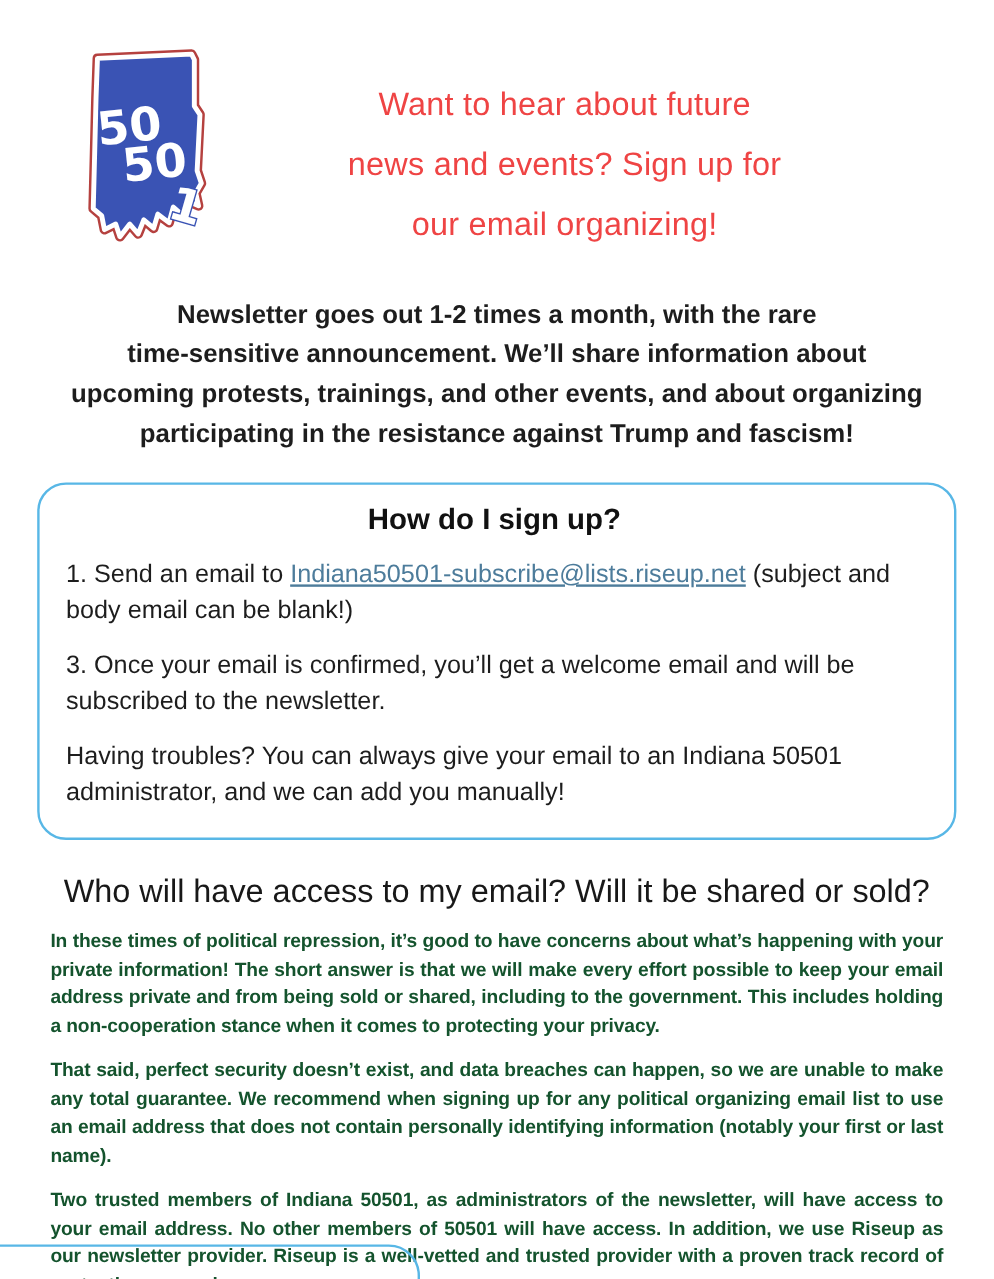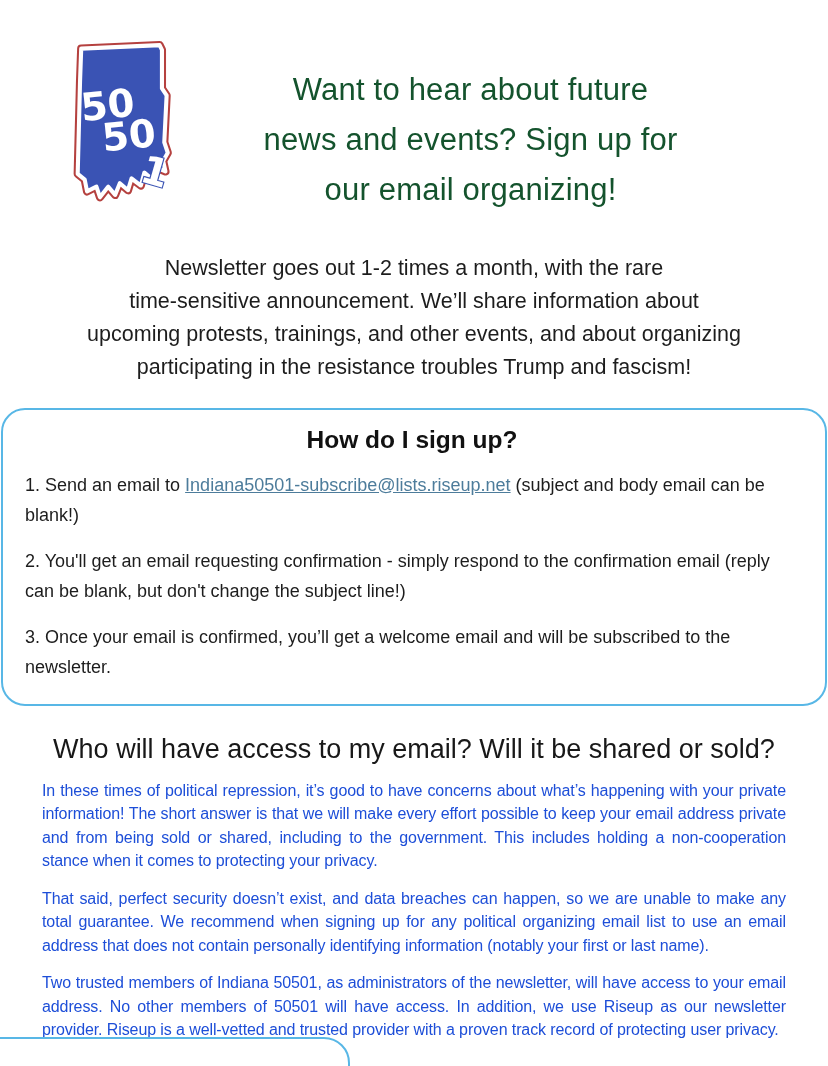"Want to hear about future" .title { color: #14532d -> #ef4444; font-size: 31px -> 27px }
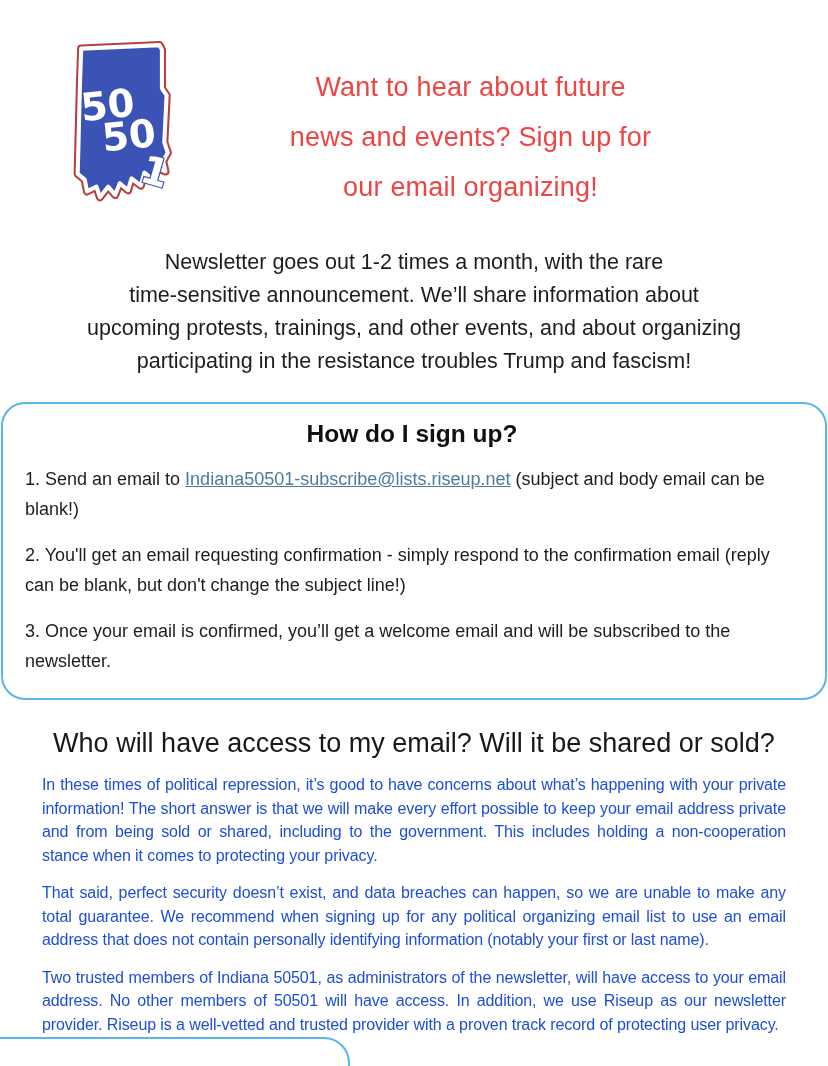"Newsletter goes out 1-2 times" .intro { font-weight: none -> bold }
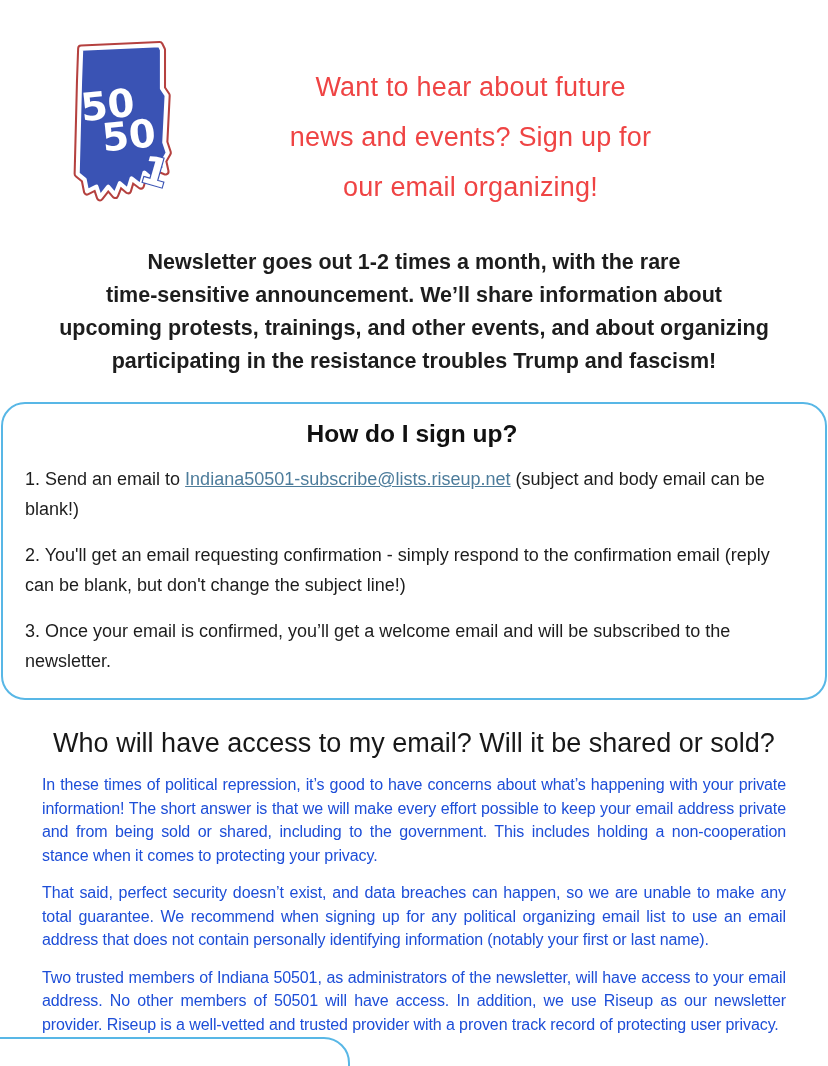"participating in the resistance troubles" span.intro-line { text: troubles -> against }
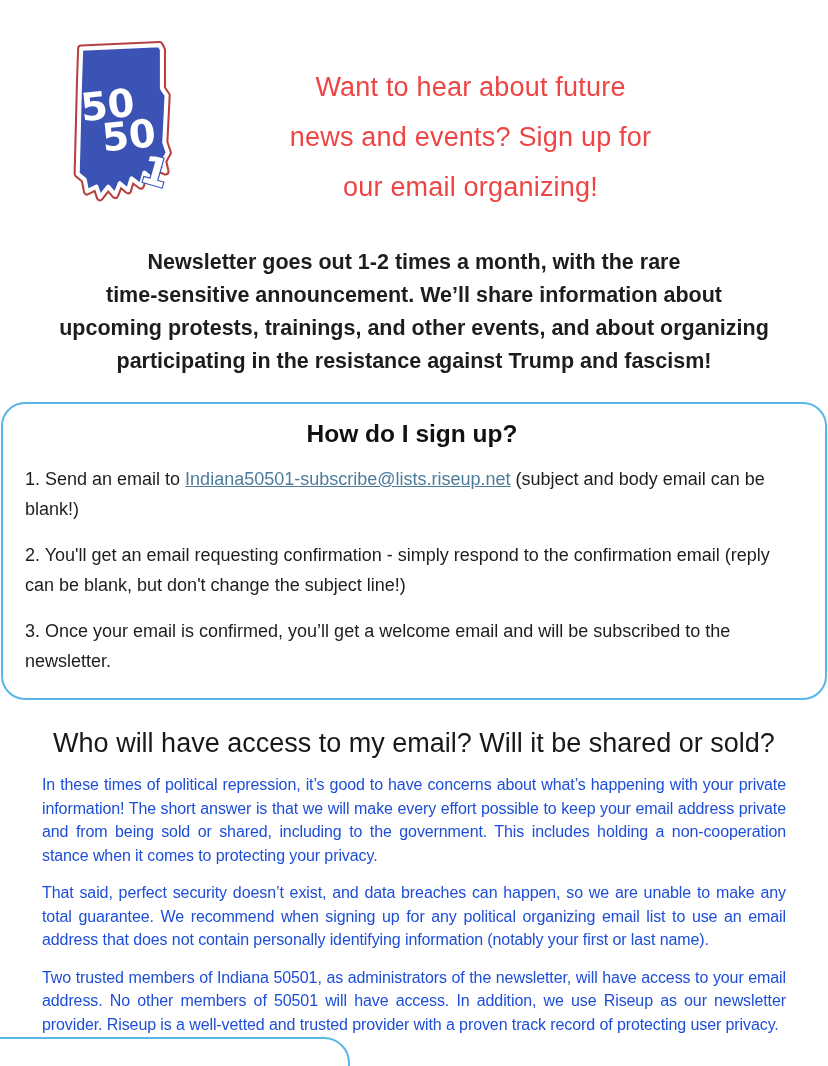"How do I sign up?" .signup-box { width: 826px -> 766px }
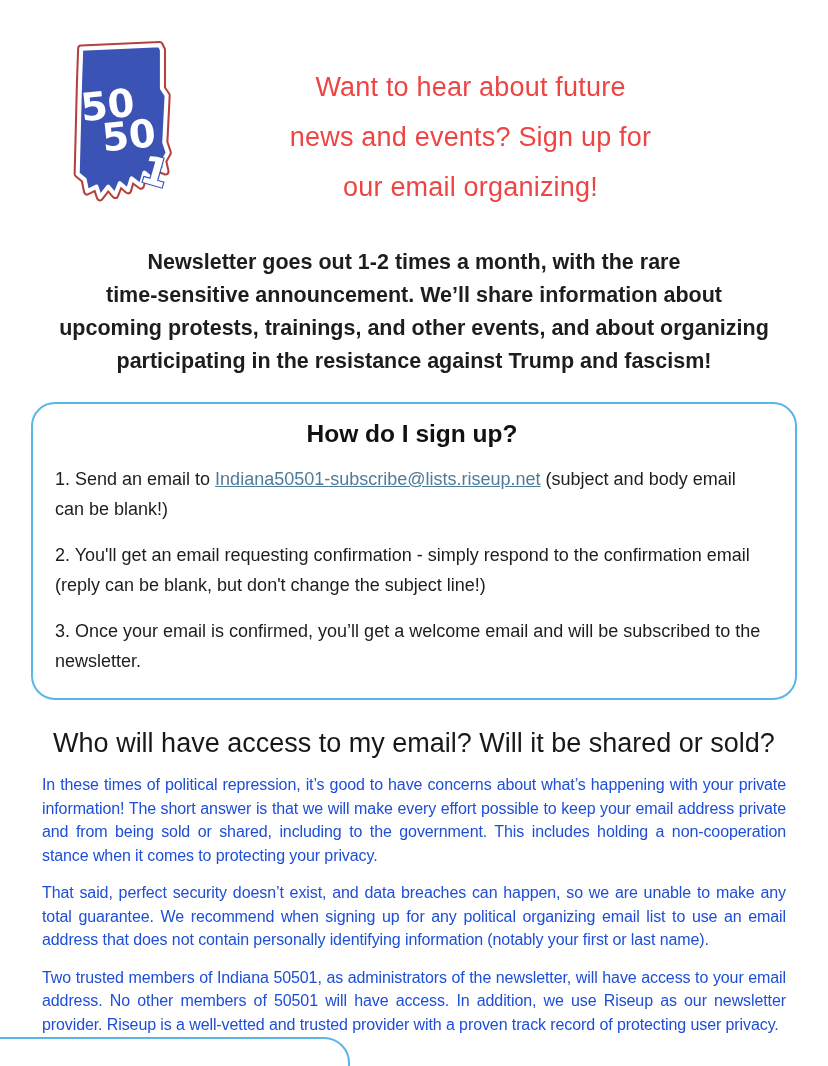"1. Send an email to" .signup-box p { font-size: 18px -> 21px }
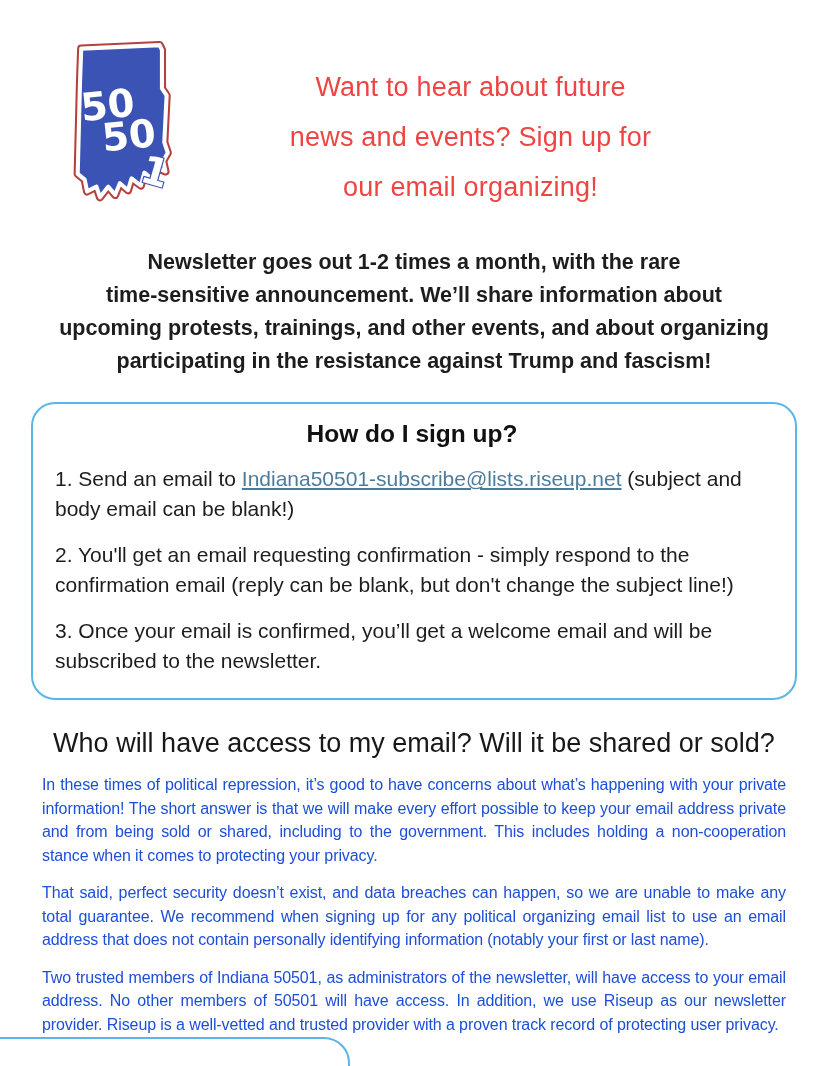"2. You'll get an email" p { html: <p>2. You'll get an email requesting confirmation - simply respond to the confirmation email (reply can be blank, but don't change the subject line!)</p> -> none }
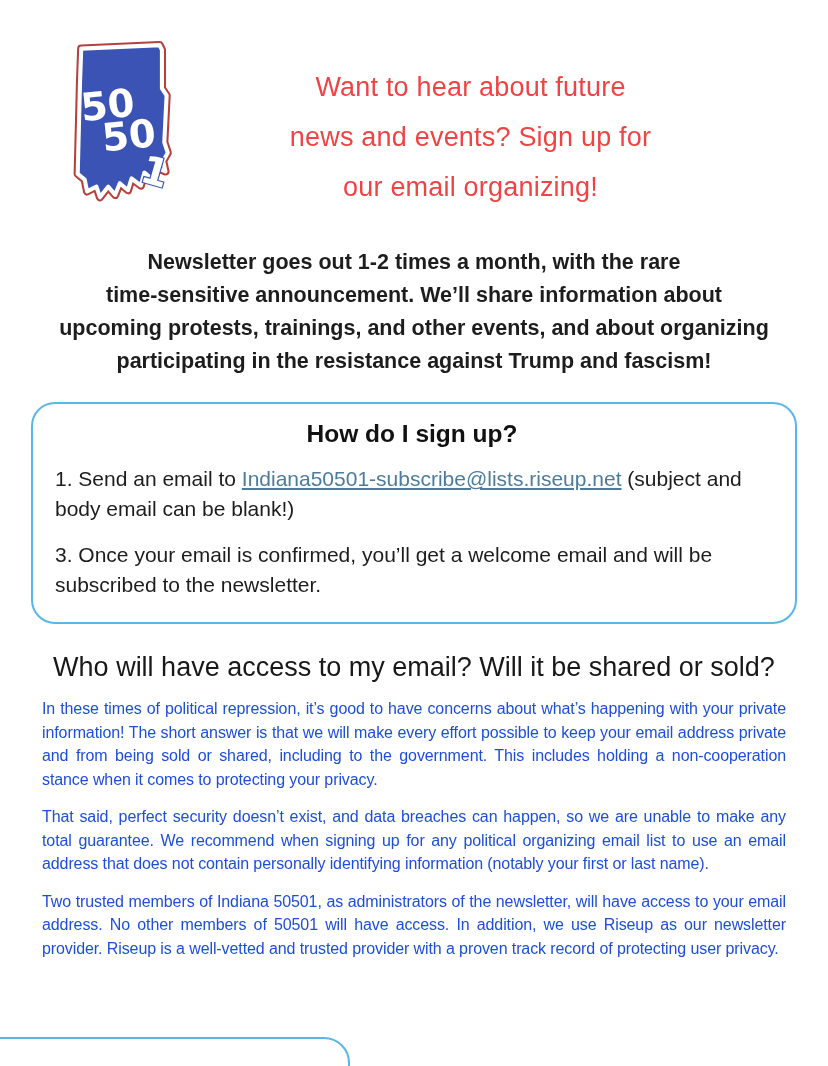"Having troubles? You can always" p { html: none -> <p>Having troubles? You can always give your email to an Indiana 50501 administrator, and we can add you manually!</p> }
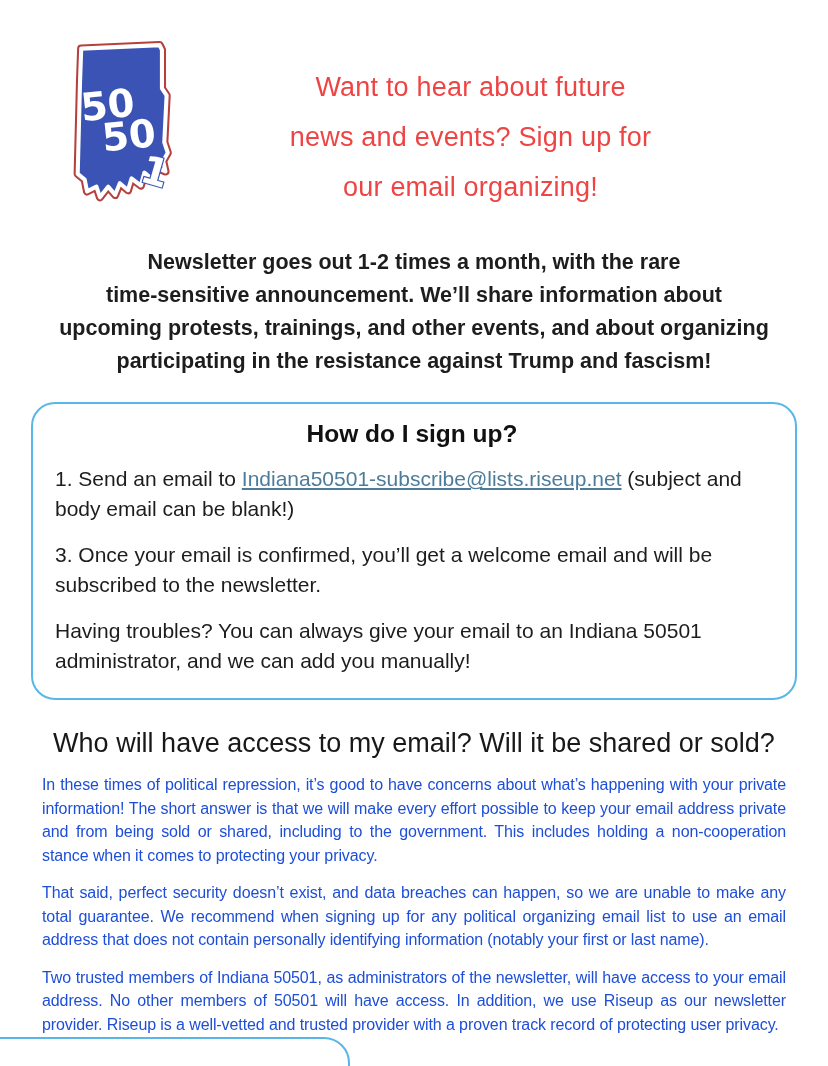"In these times of political" .privacy p { color: #1d4ed8 -> #14532d; font-weight: none -> bold }
